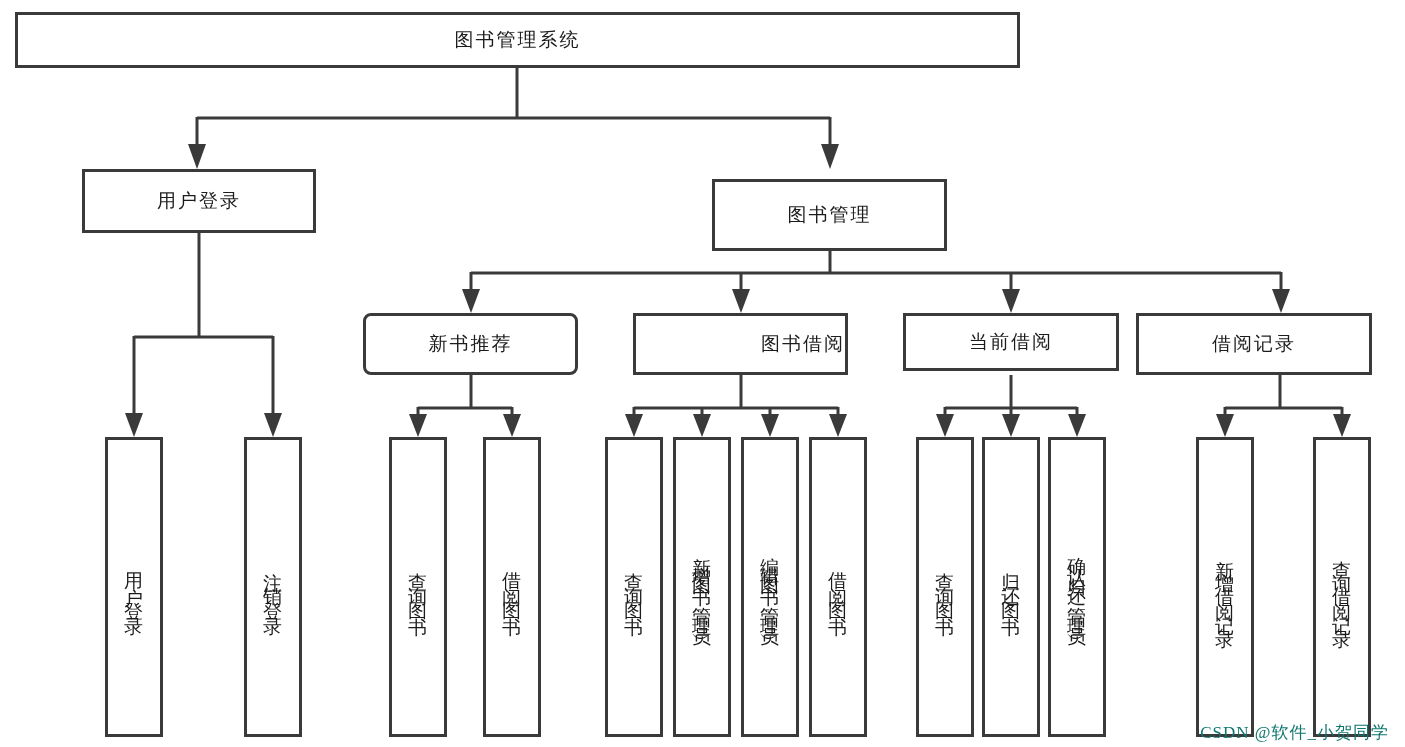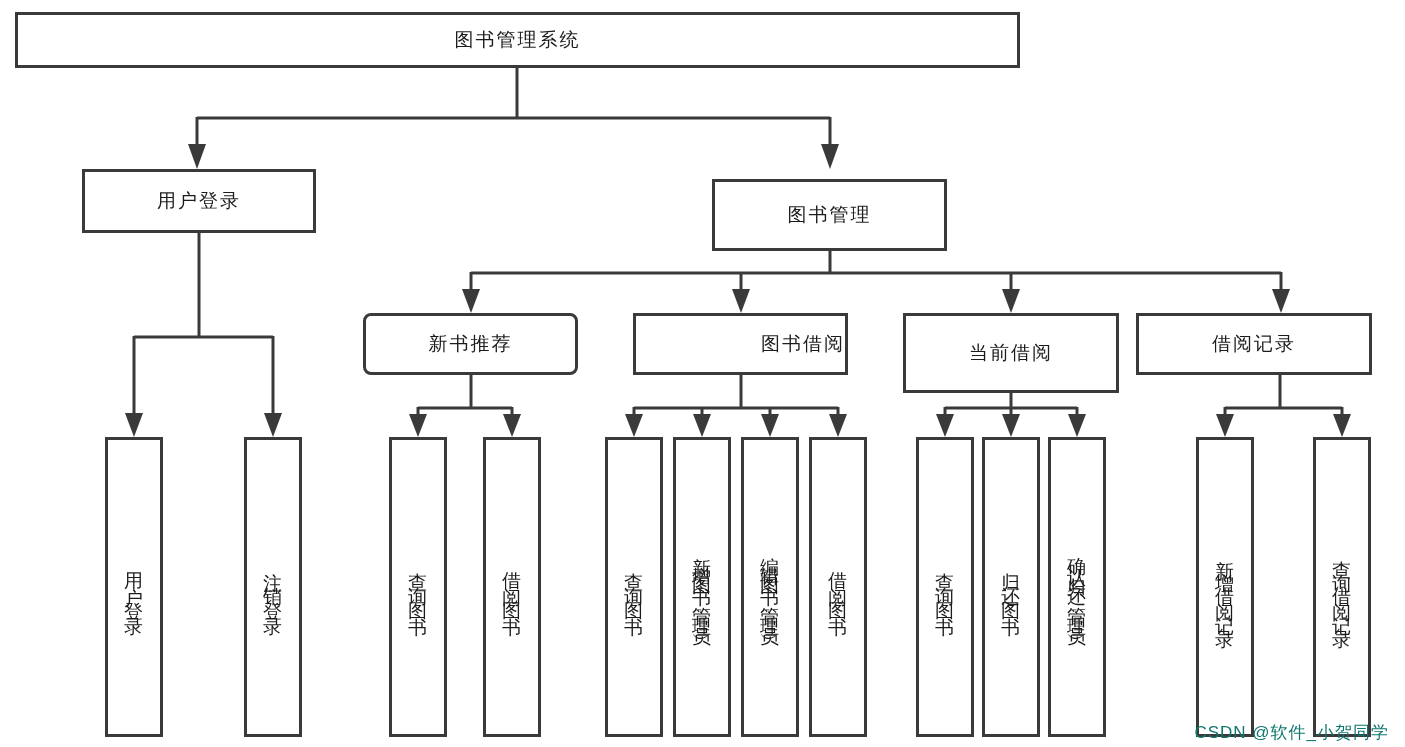"图书管理系统" .canvas { font-family: Liberation Sans, sans-serif -> Liberation Serif, serif }
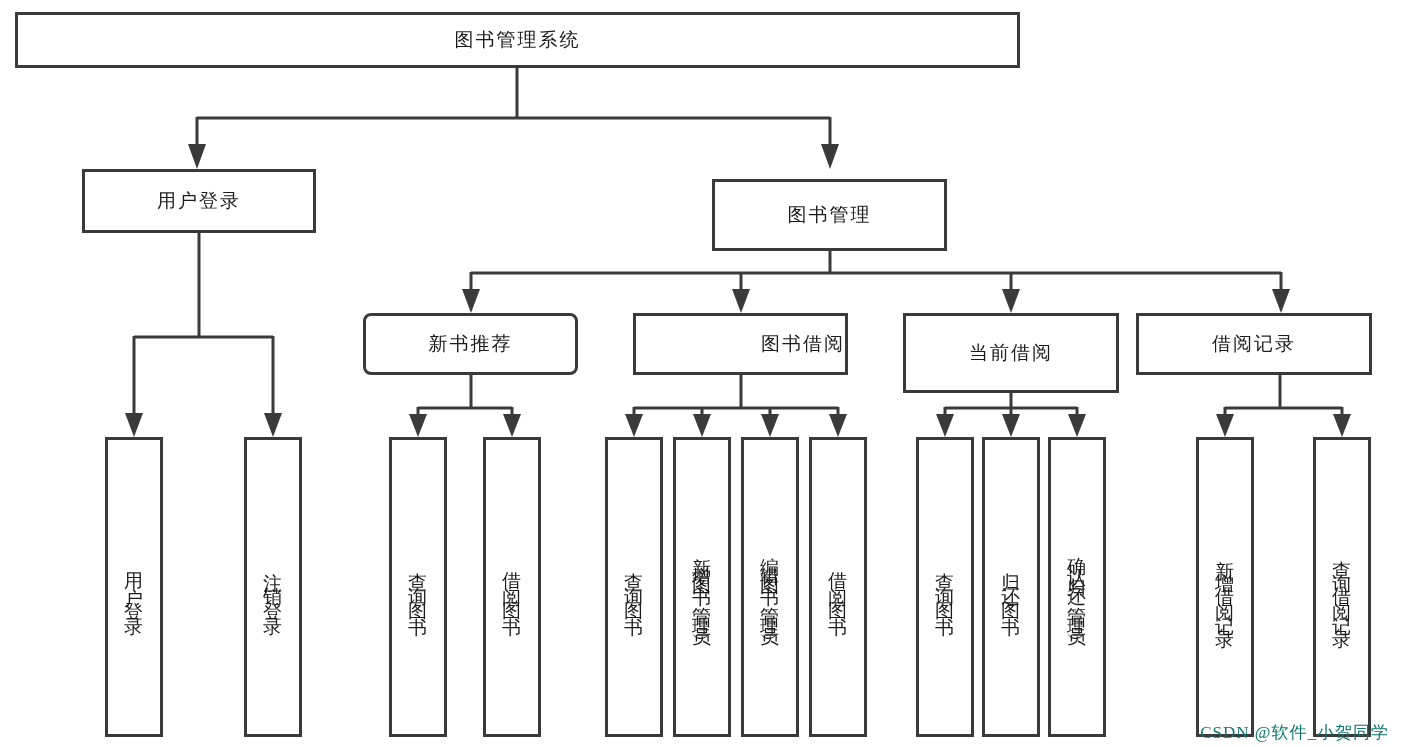"当前借阅" div.node { height: 80px -> 58px }
